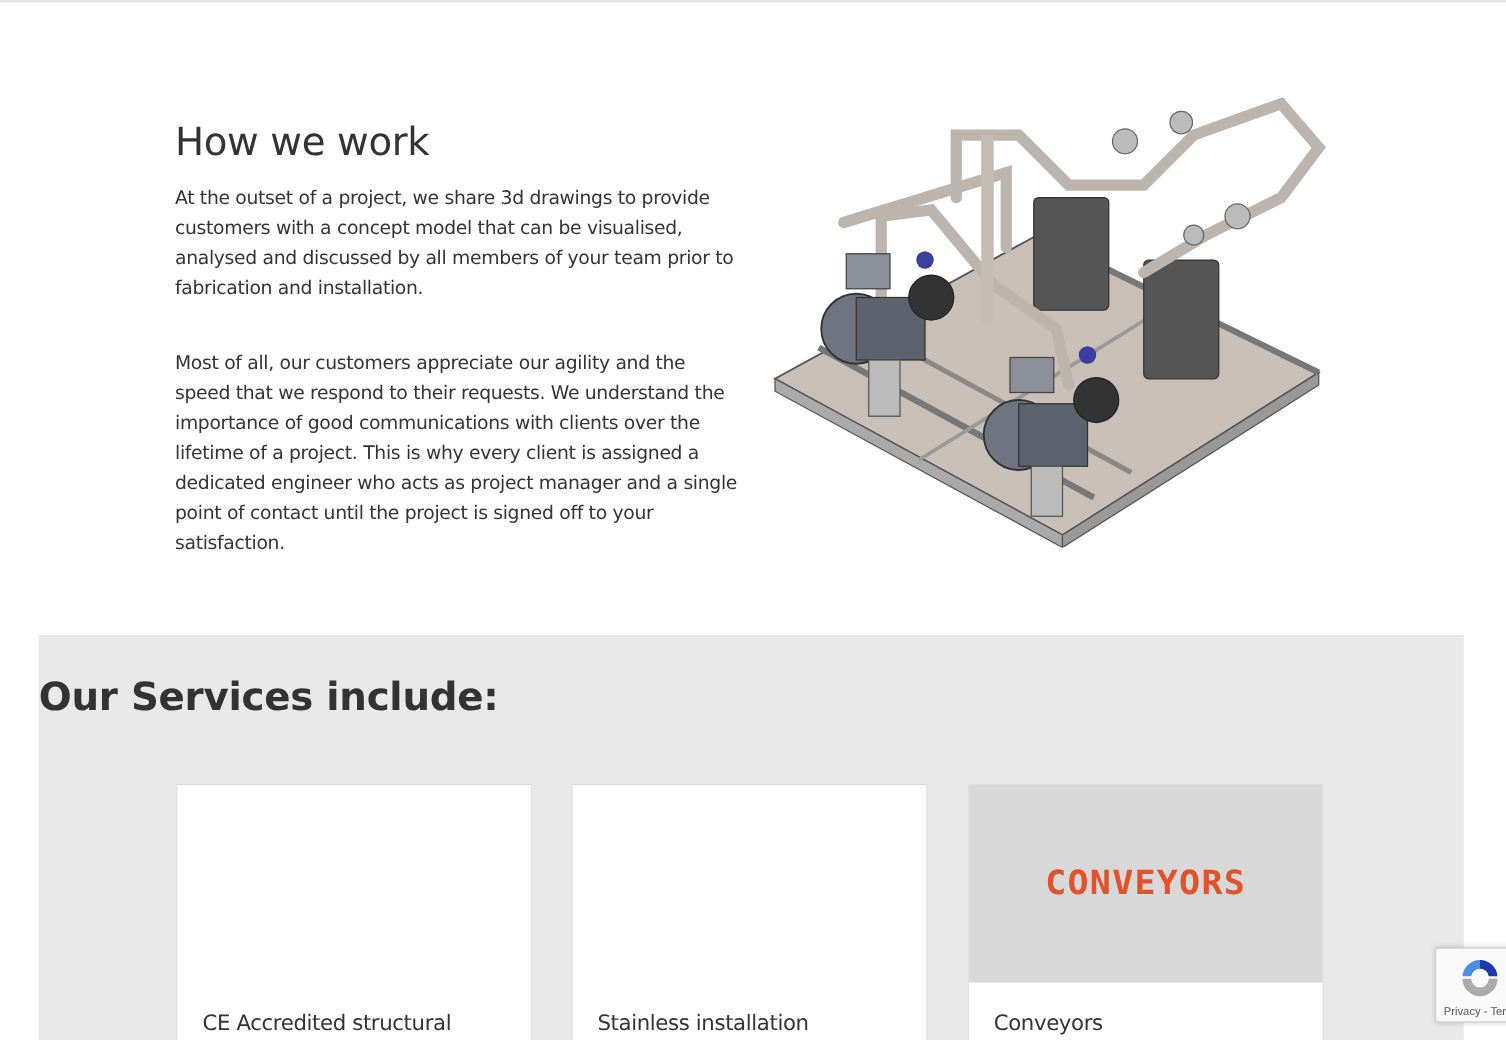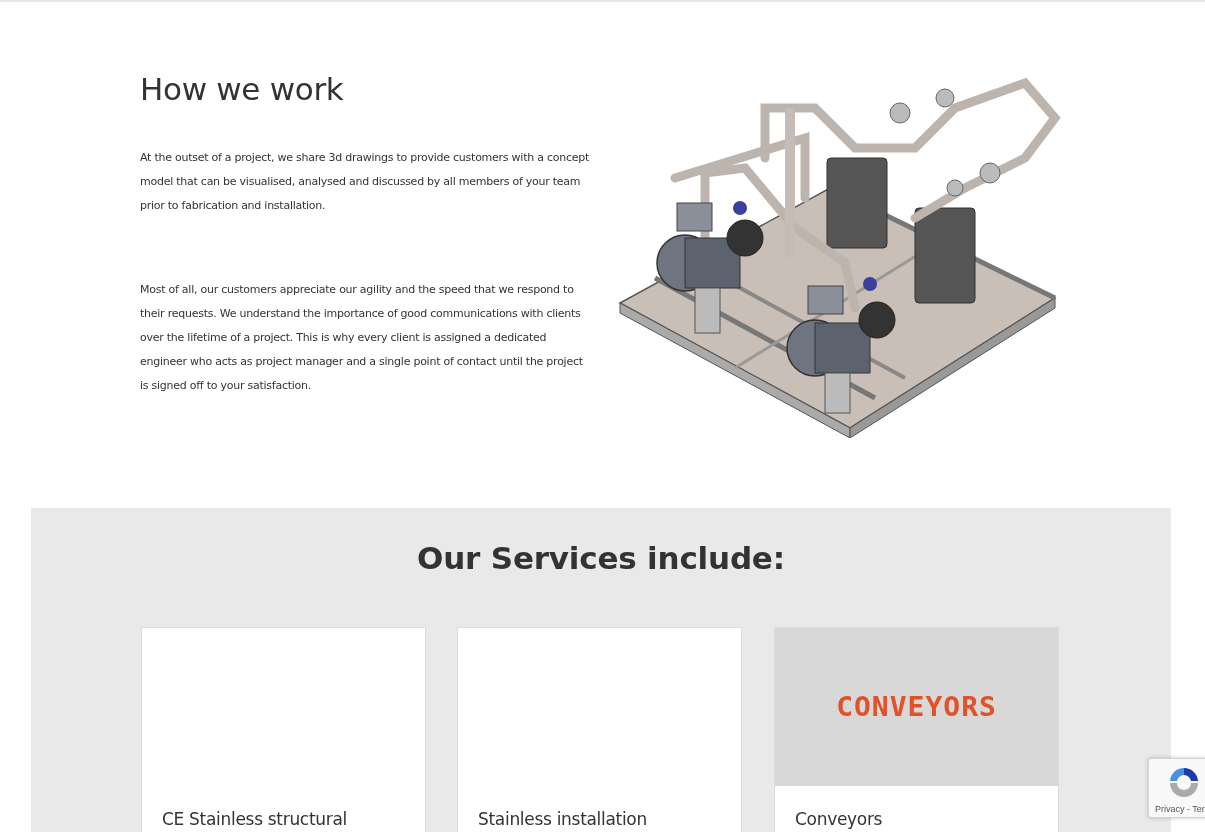"How we work" .how-title { top: 71px -> 96px }
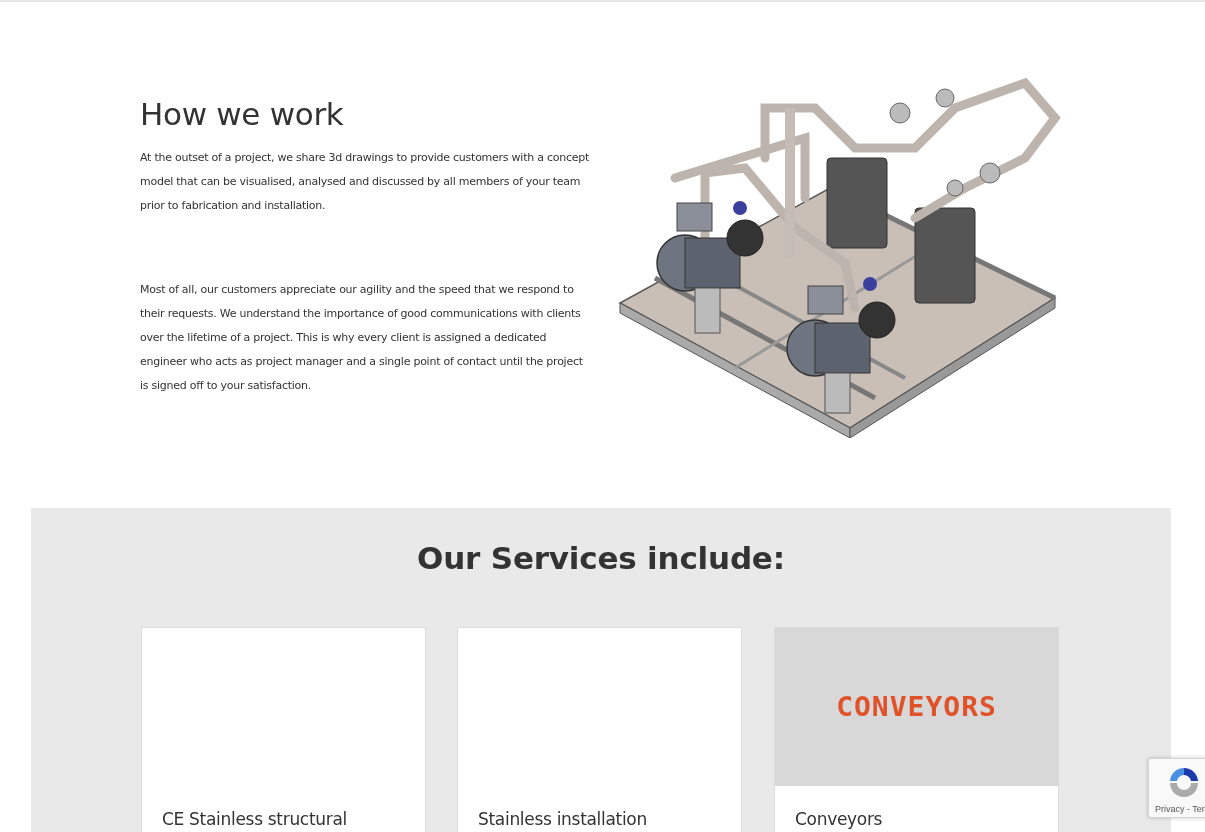"At the outset of a" .how-text { font-size: 11px -> 15px }
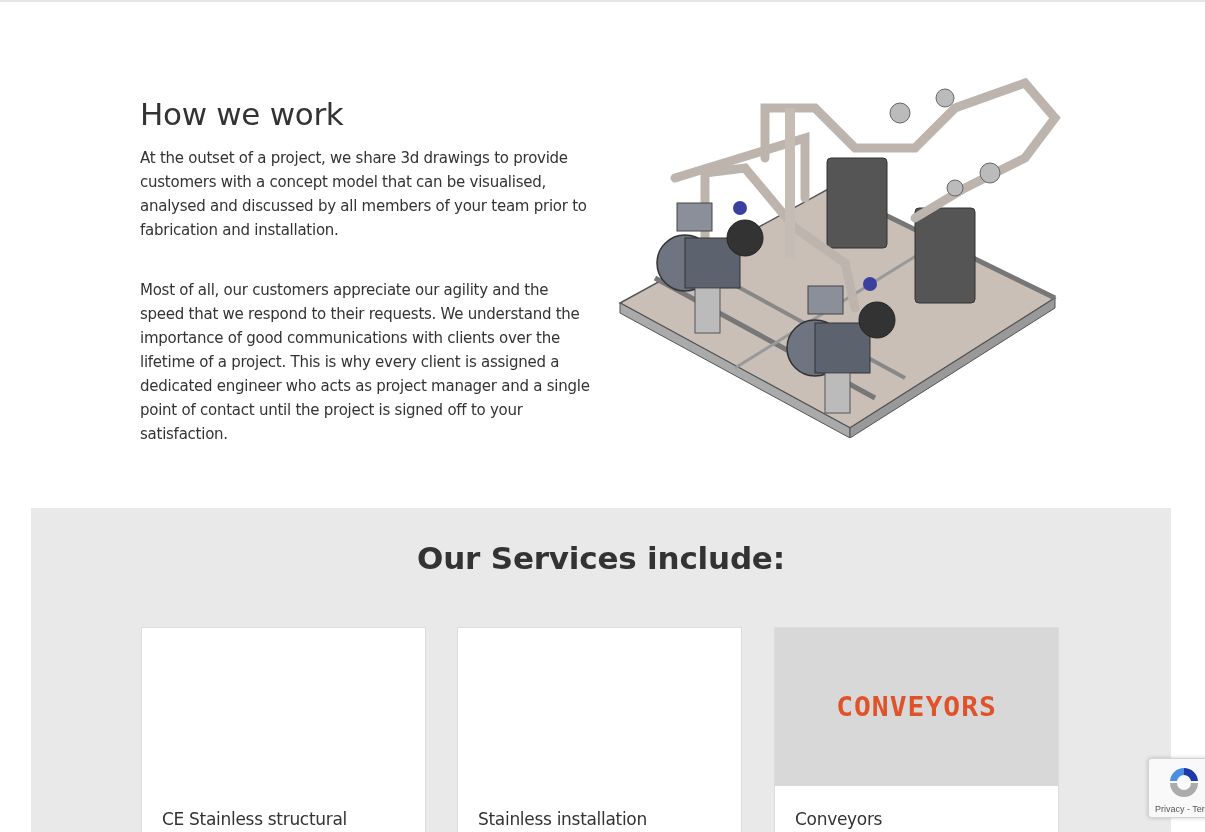"Our Services include:" .services-title { text-align: center -> none }
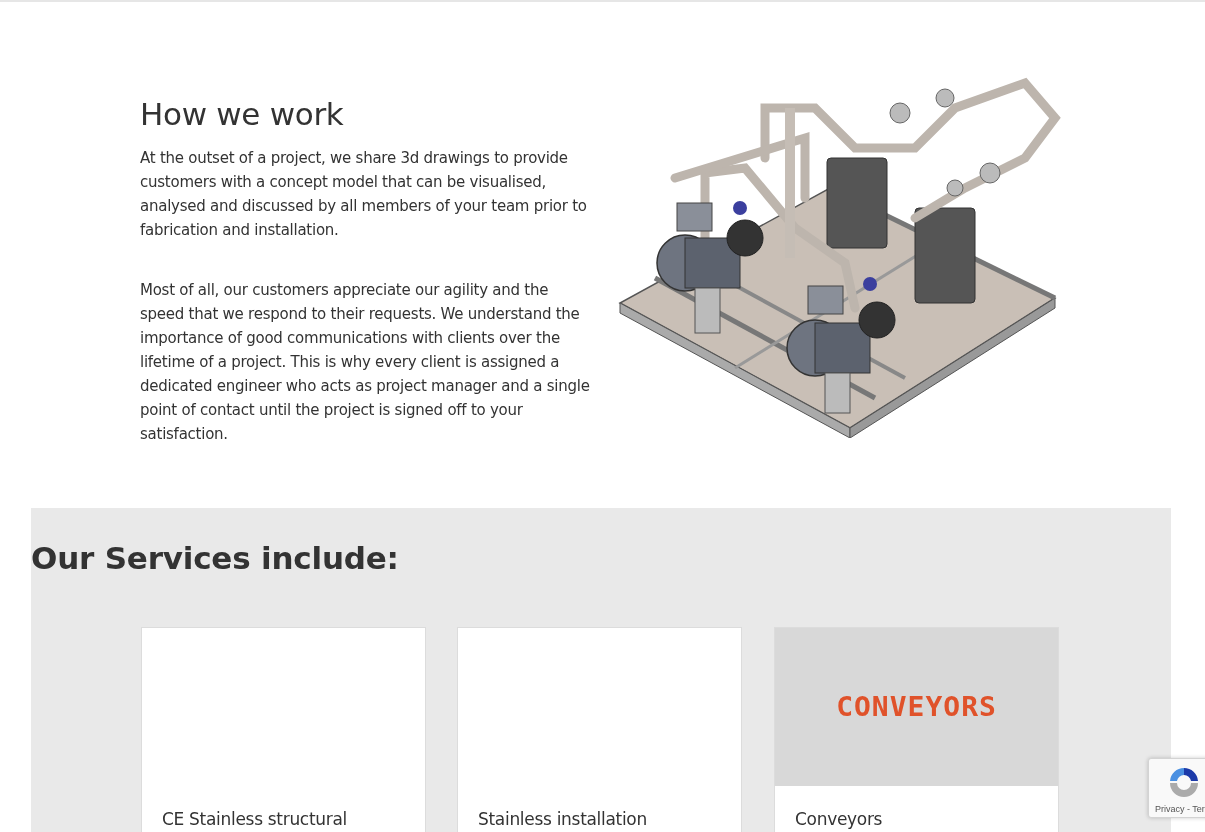"CE Stainless structural" div.caption { text: Stainless -> Accredited }
